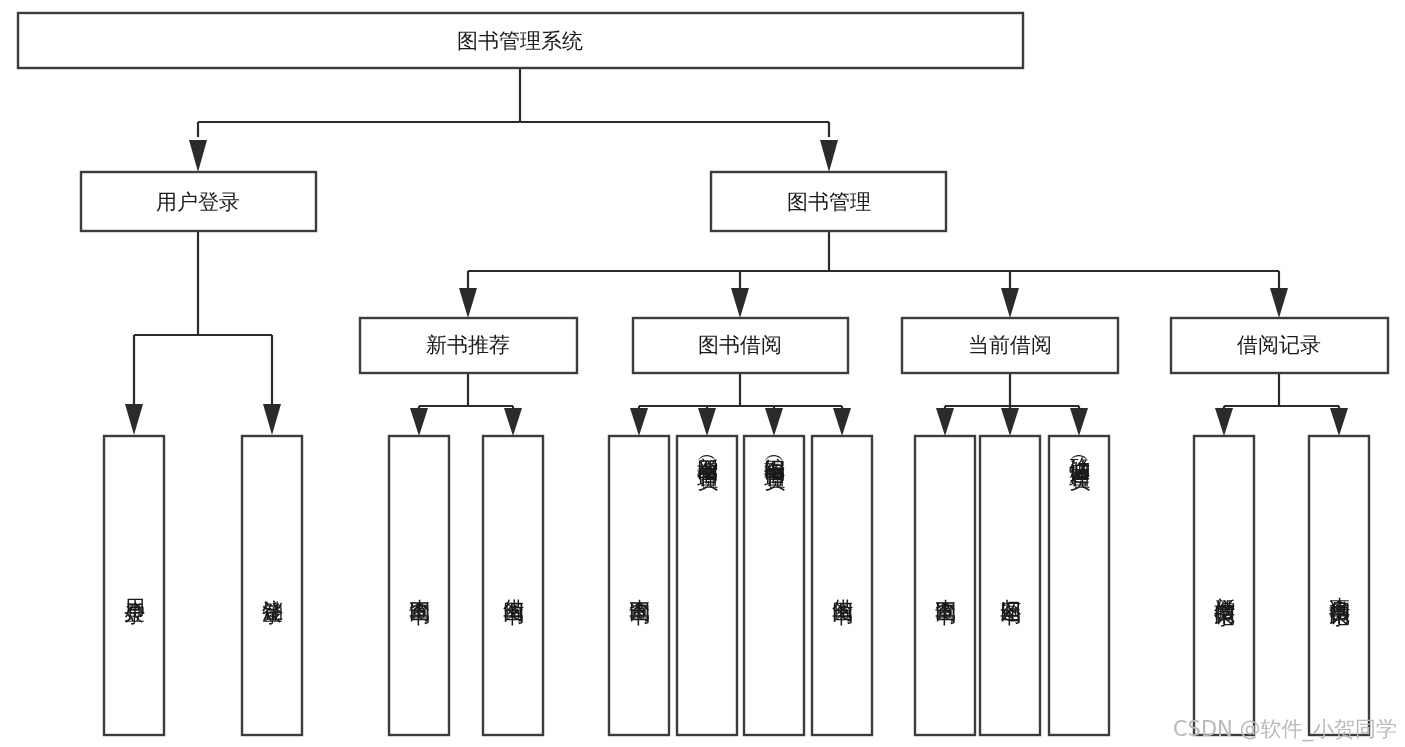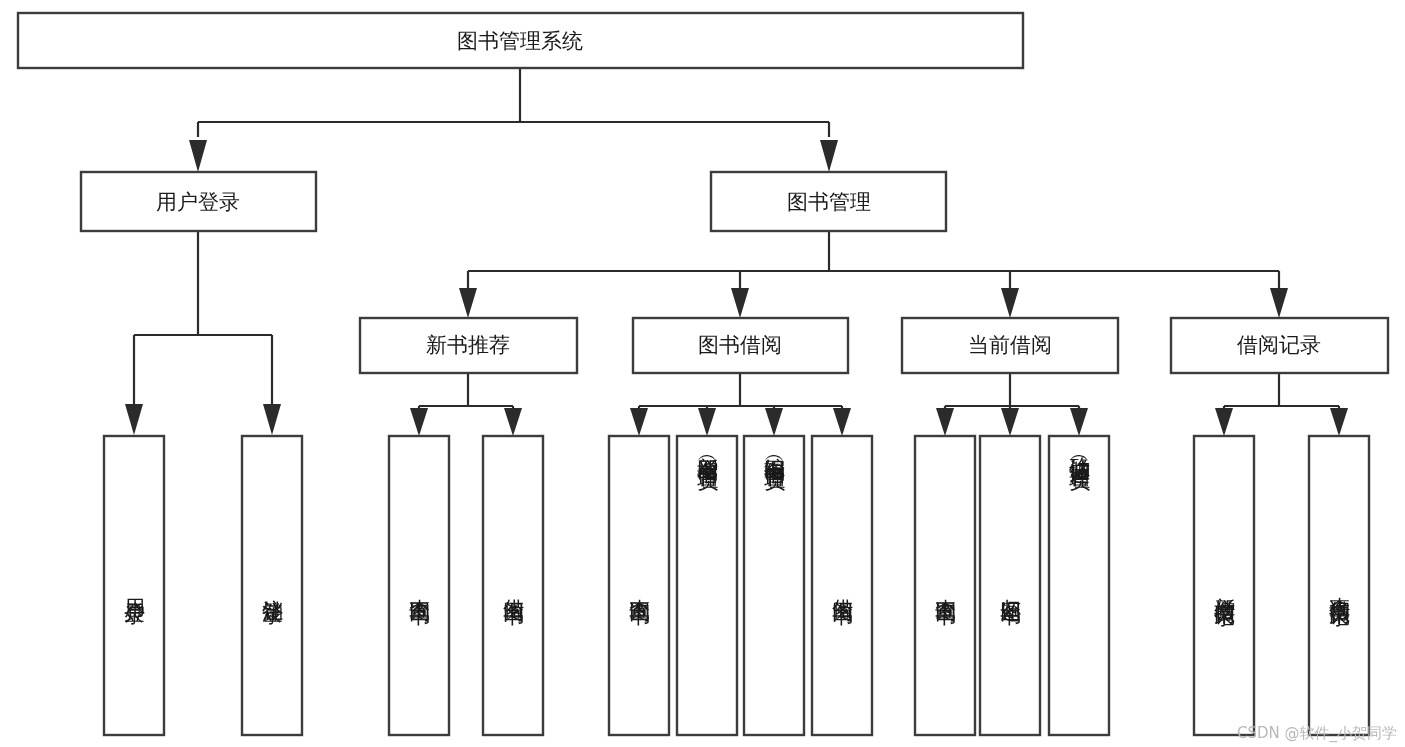"CSDN @软件_小贺同学" .watermark { font-size: 15px -> 21px }
